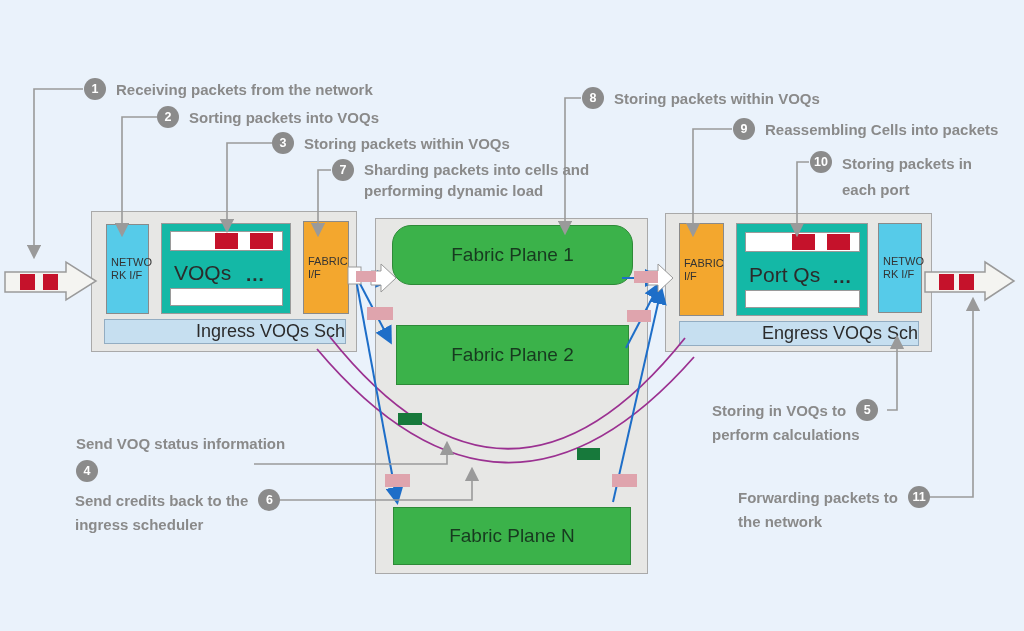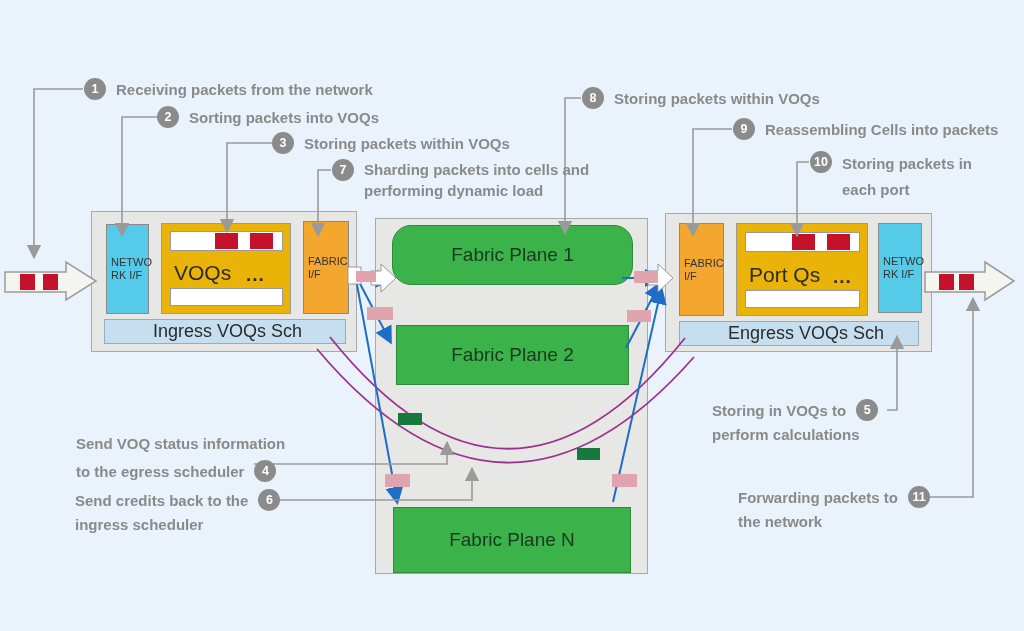"VOQs" .queue-box { background: #eab308 -> #14b8a6 }
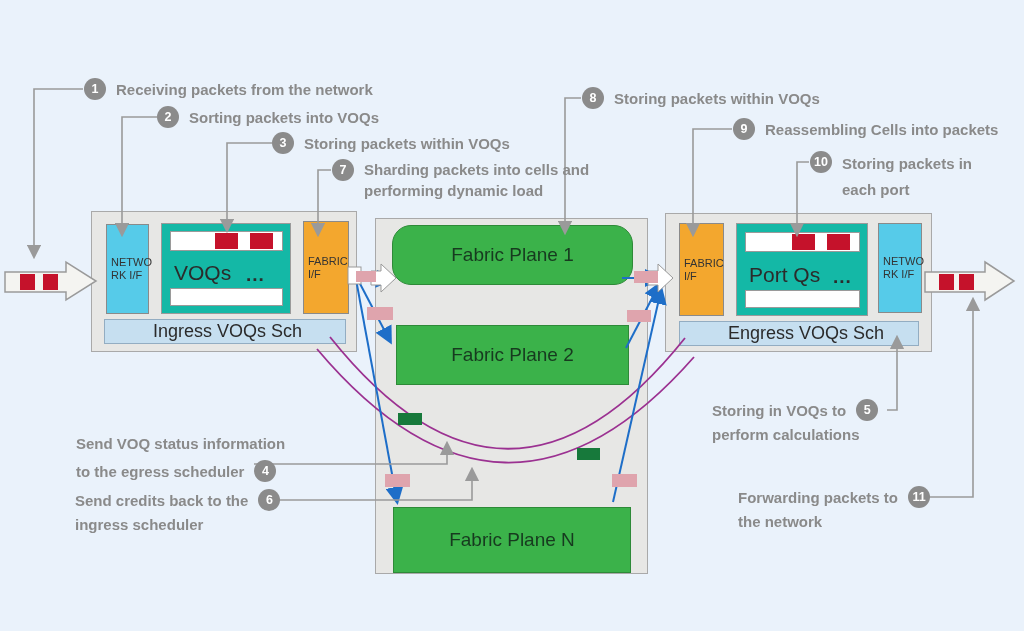"Ingress VOQs Sch" .sch-bar { justify-content: flex-start -> flex-end }
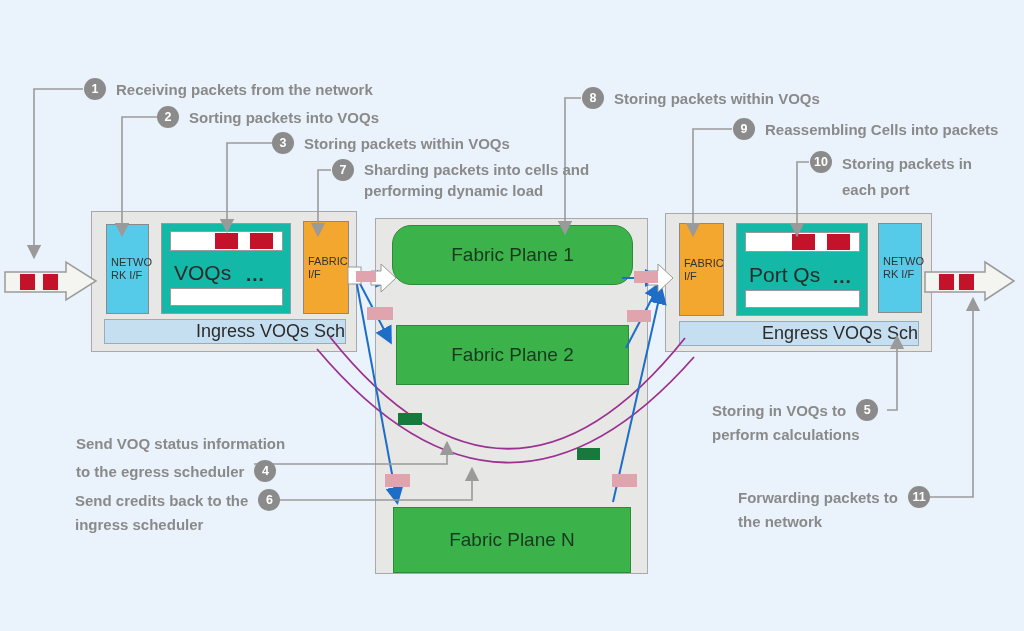"to the egress scheduler" span { html: <span>to the egress scheduler</span> -> none }
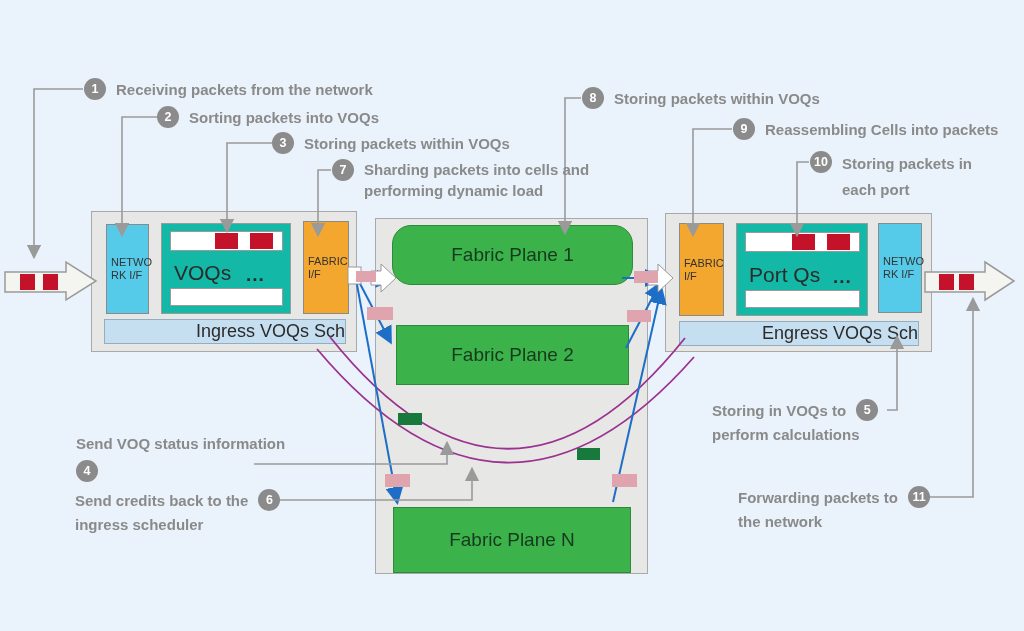"Fabric Plane N" div.plane { height: 66px -> 58px }
